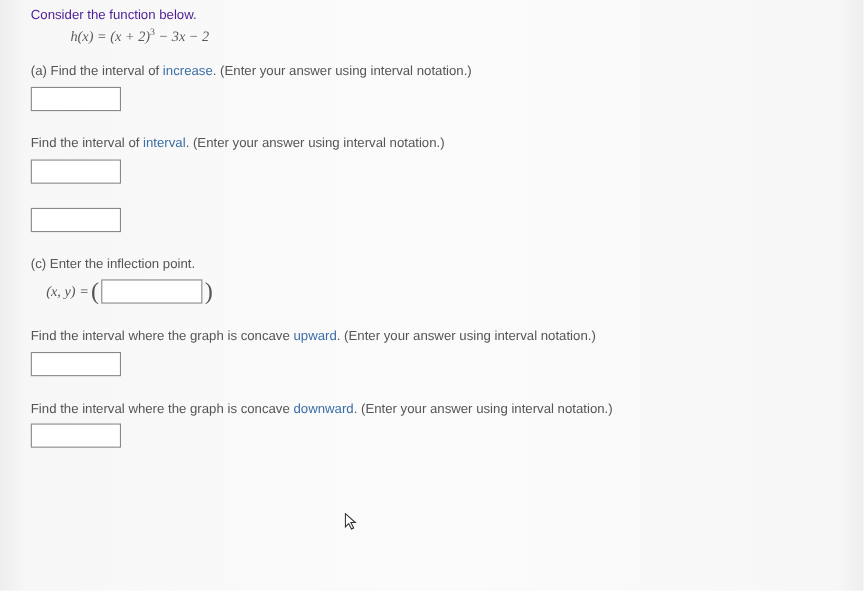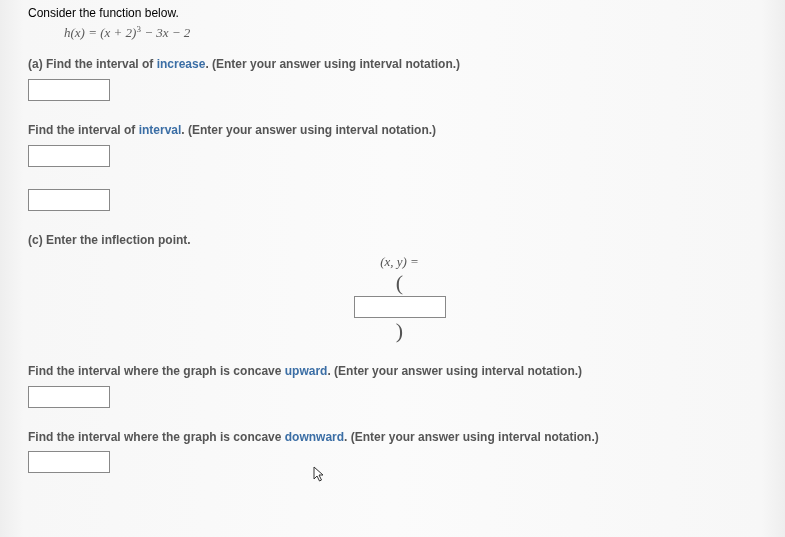"Consider the function below." .header-line { color: #000000 -> #4c1d95 }
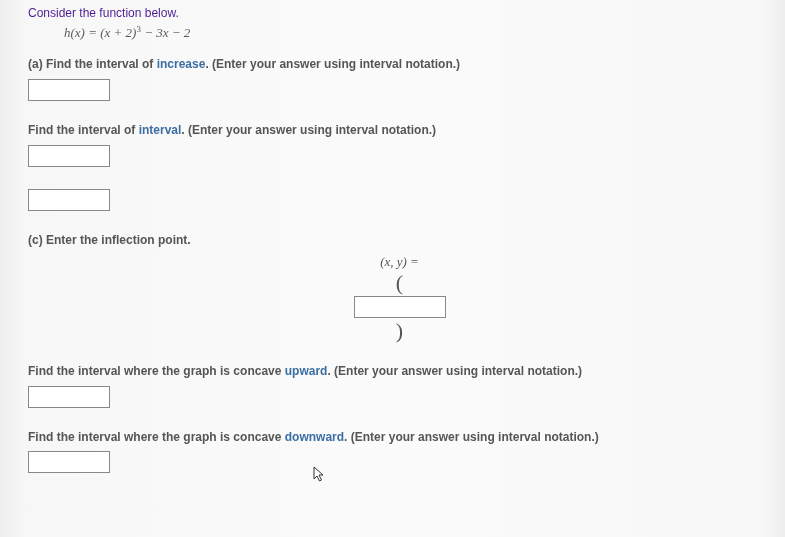"(a) Find the interval of" .prompt { font-weight: bold -> none }
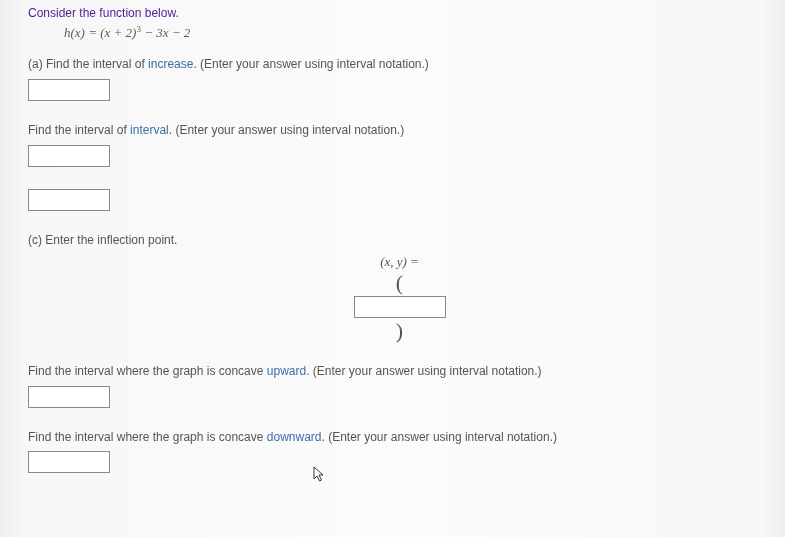"(x, y) =" .inflection-row { flex-direction: column -> none }
